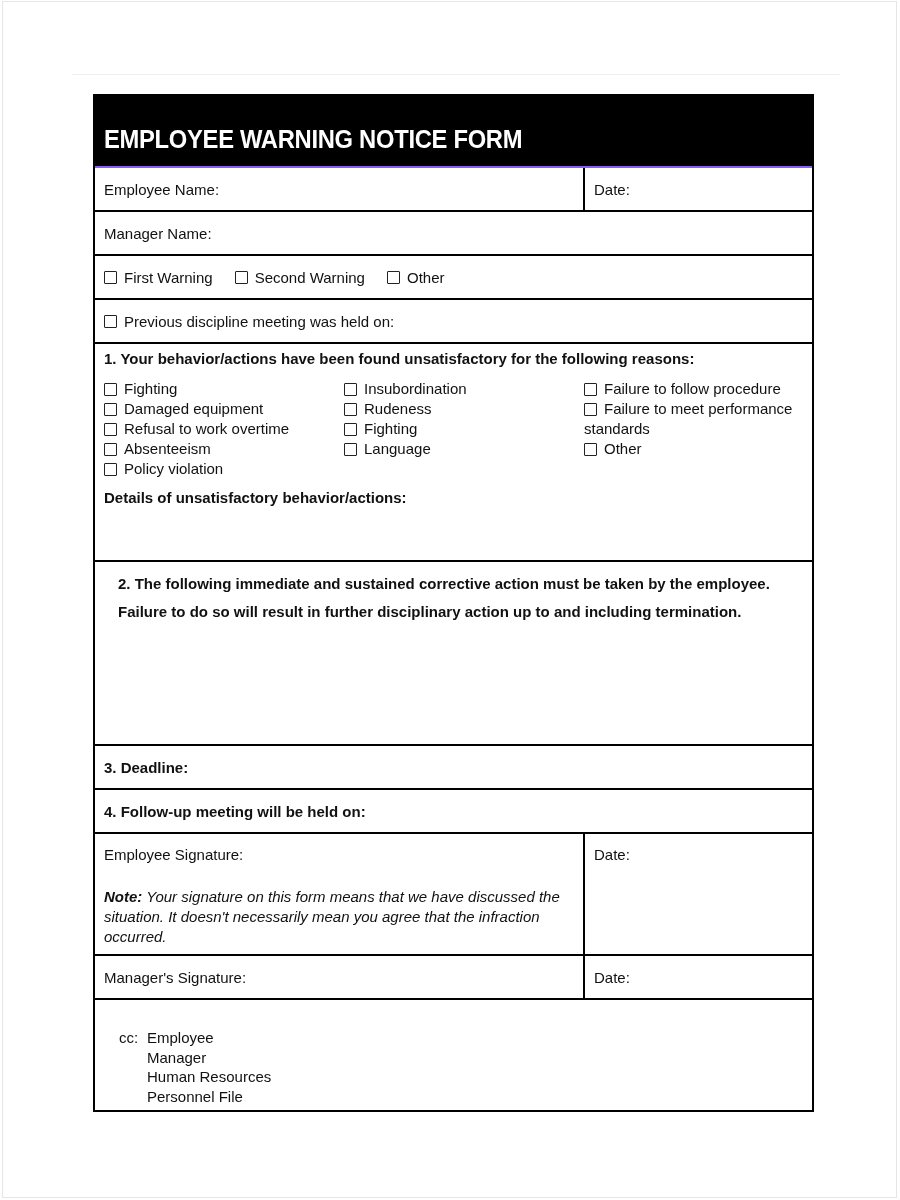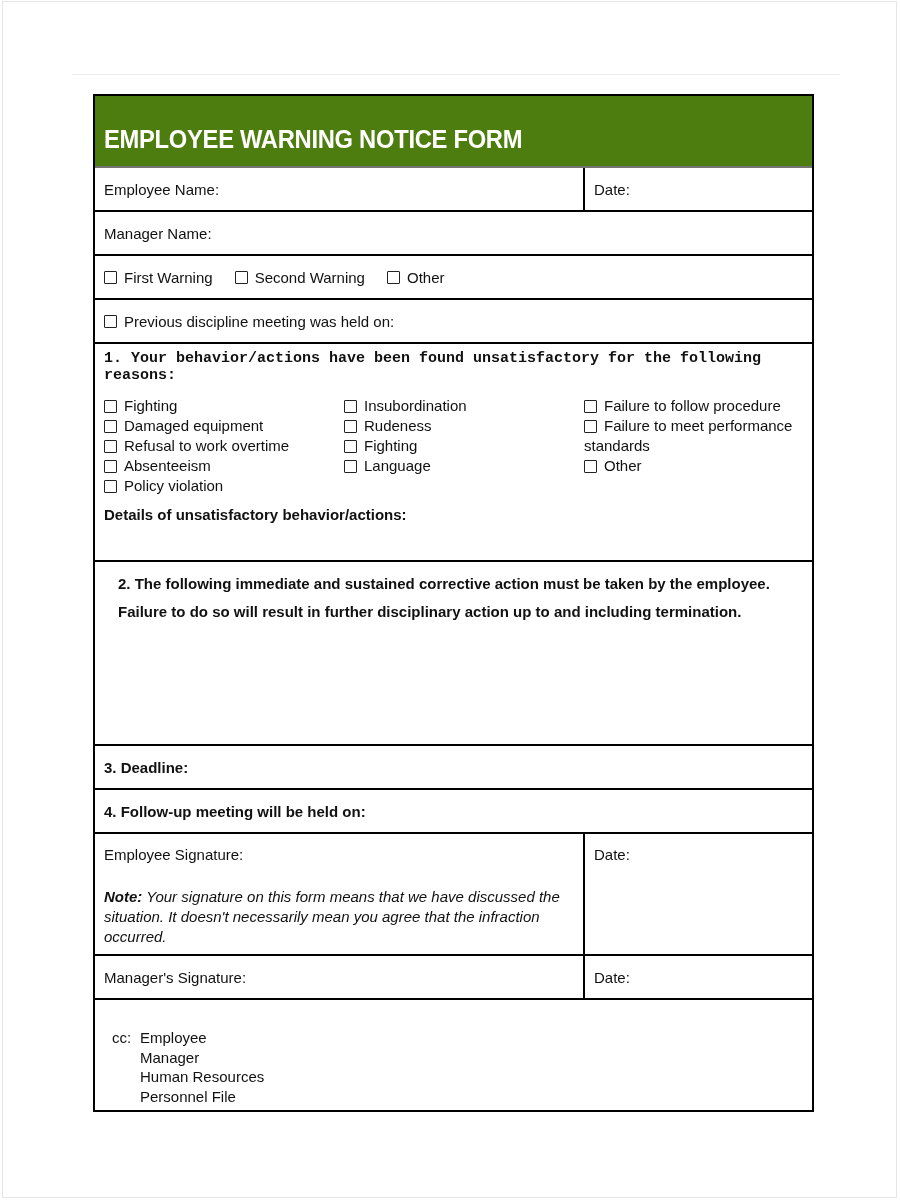"EMPLOYEE WARNING NOTICE FORM" .header { background: #4d7c0f -> #000000; border-bottom: 2px solid #737373 -> 2px solid #8b5cf6 }
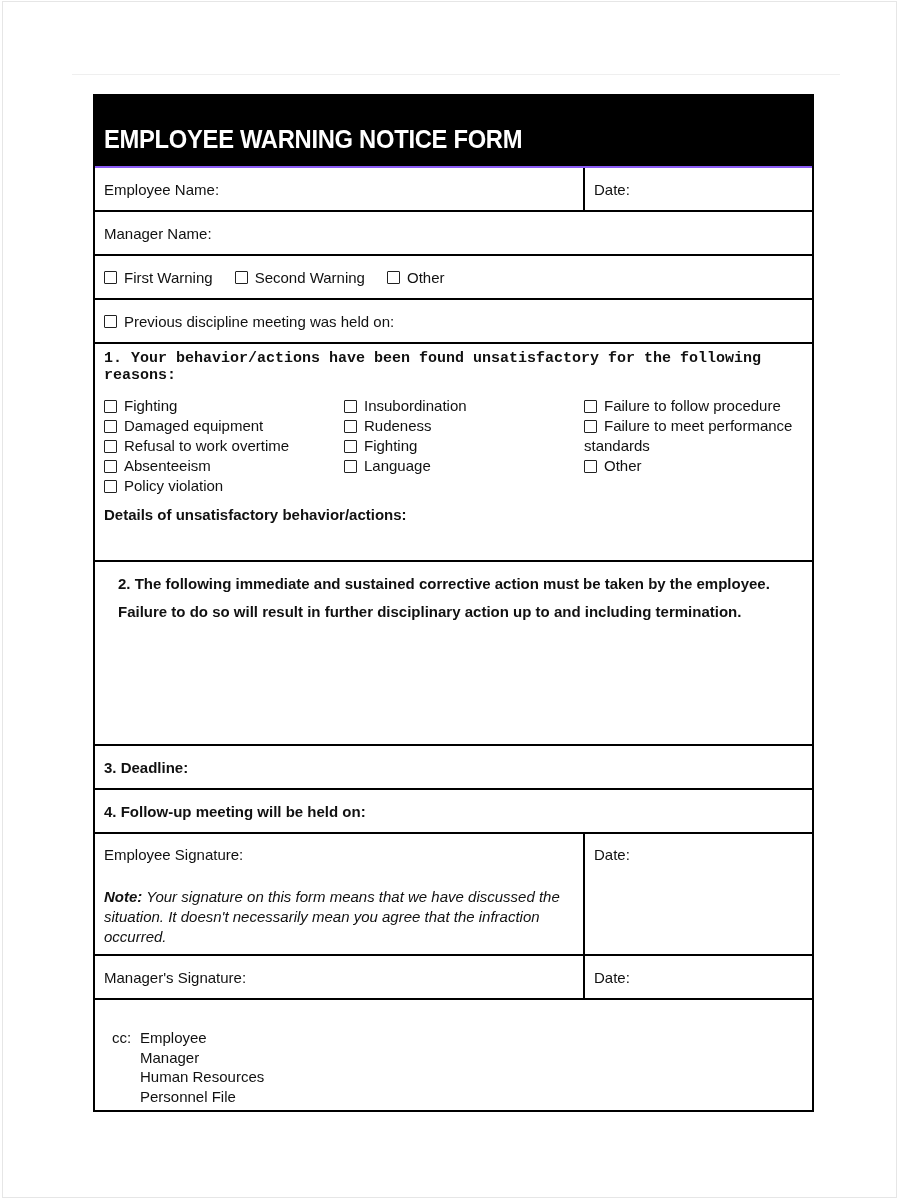"1. Your behavior/actions have been" .sec1 .title { font-family: Liberation Mono, monospace -> none }
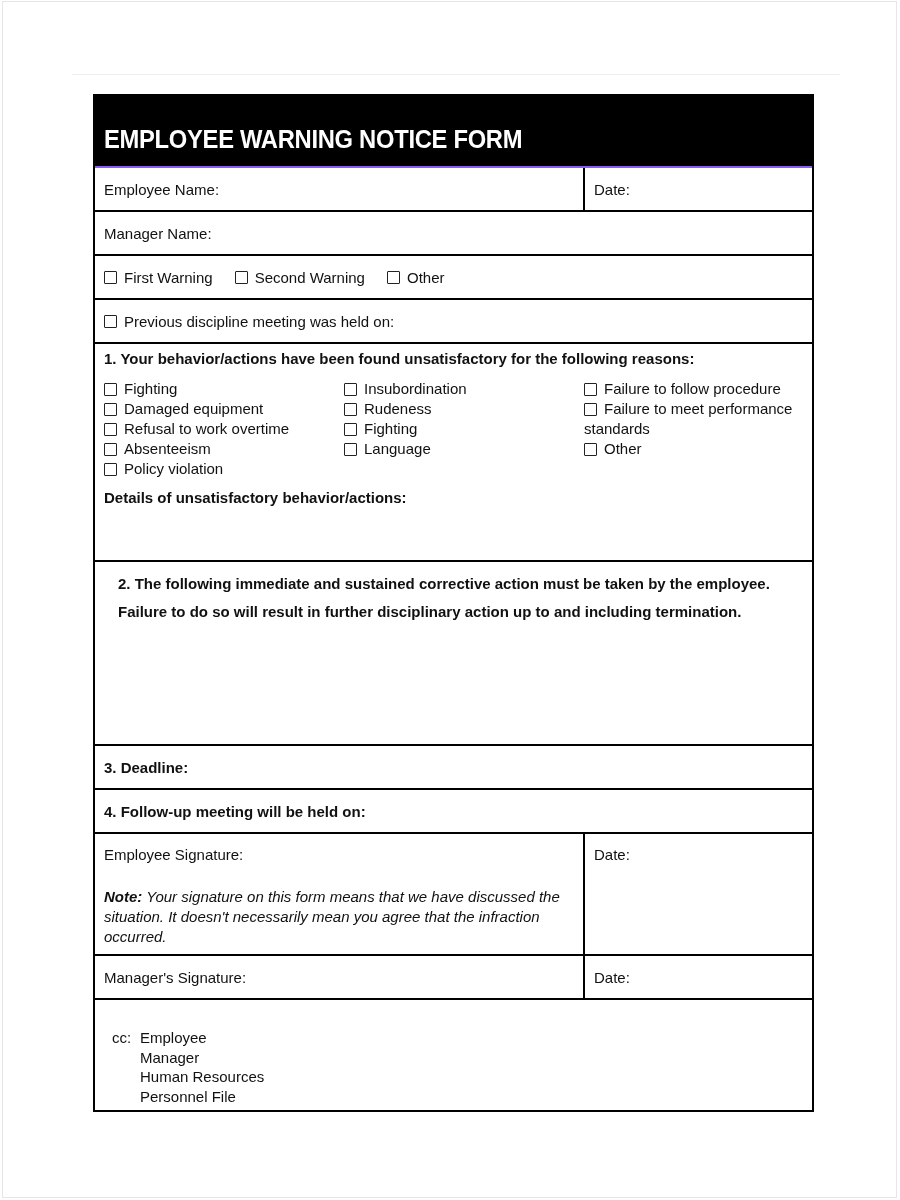"cc:" .cc { padding: 28px 9px 0 17px -> 28px 9px 0 24px }
